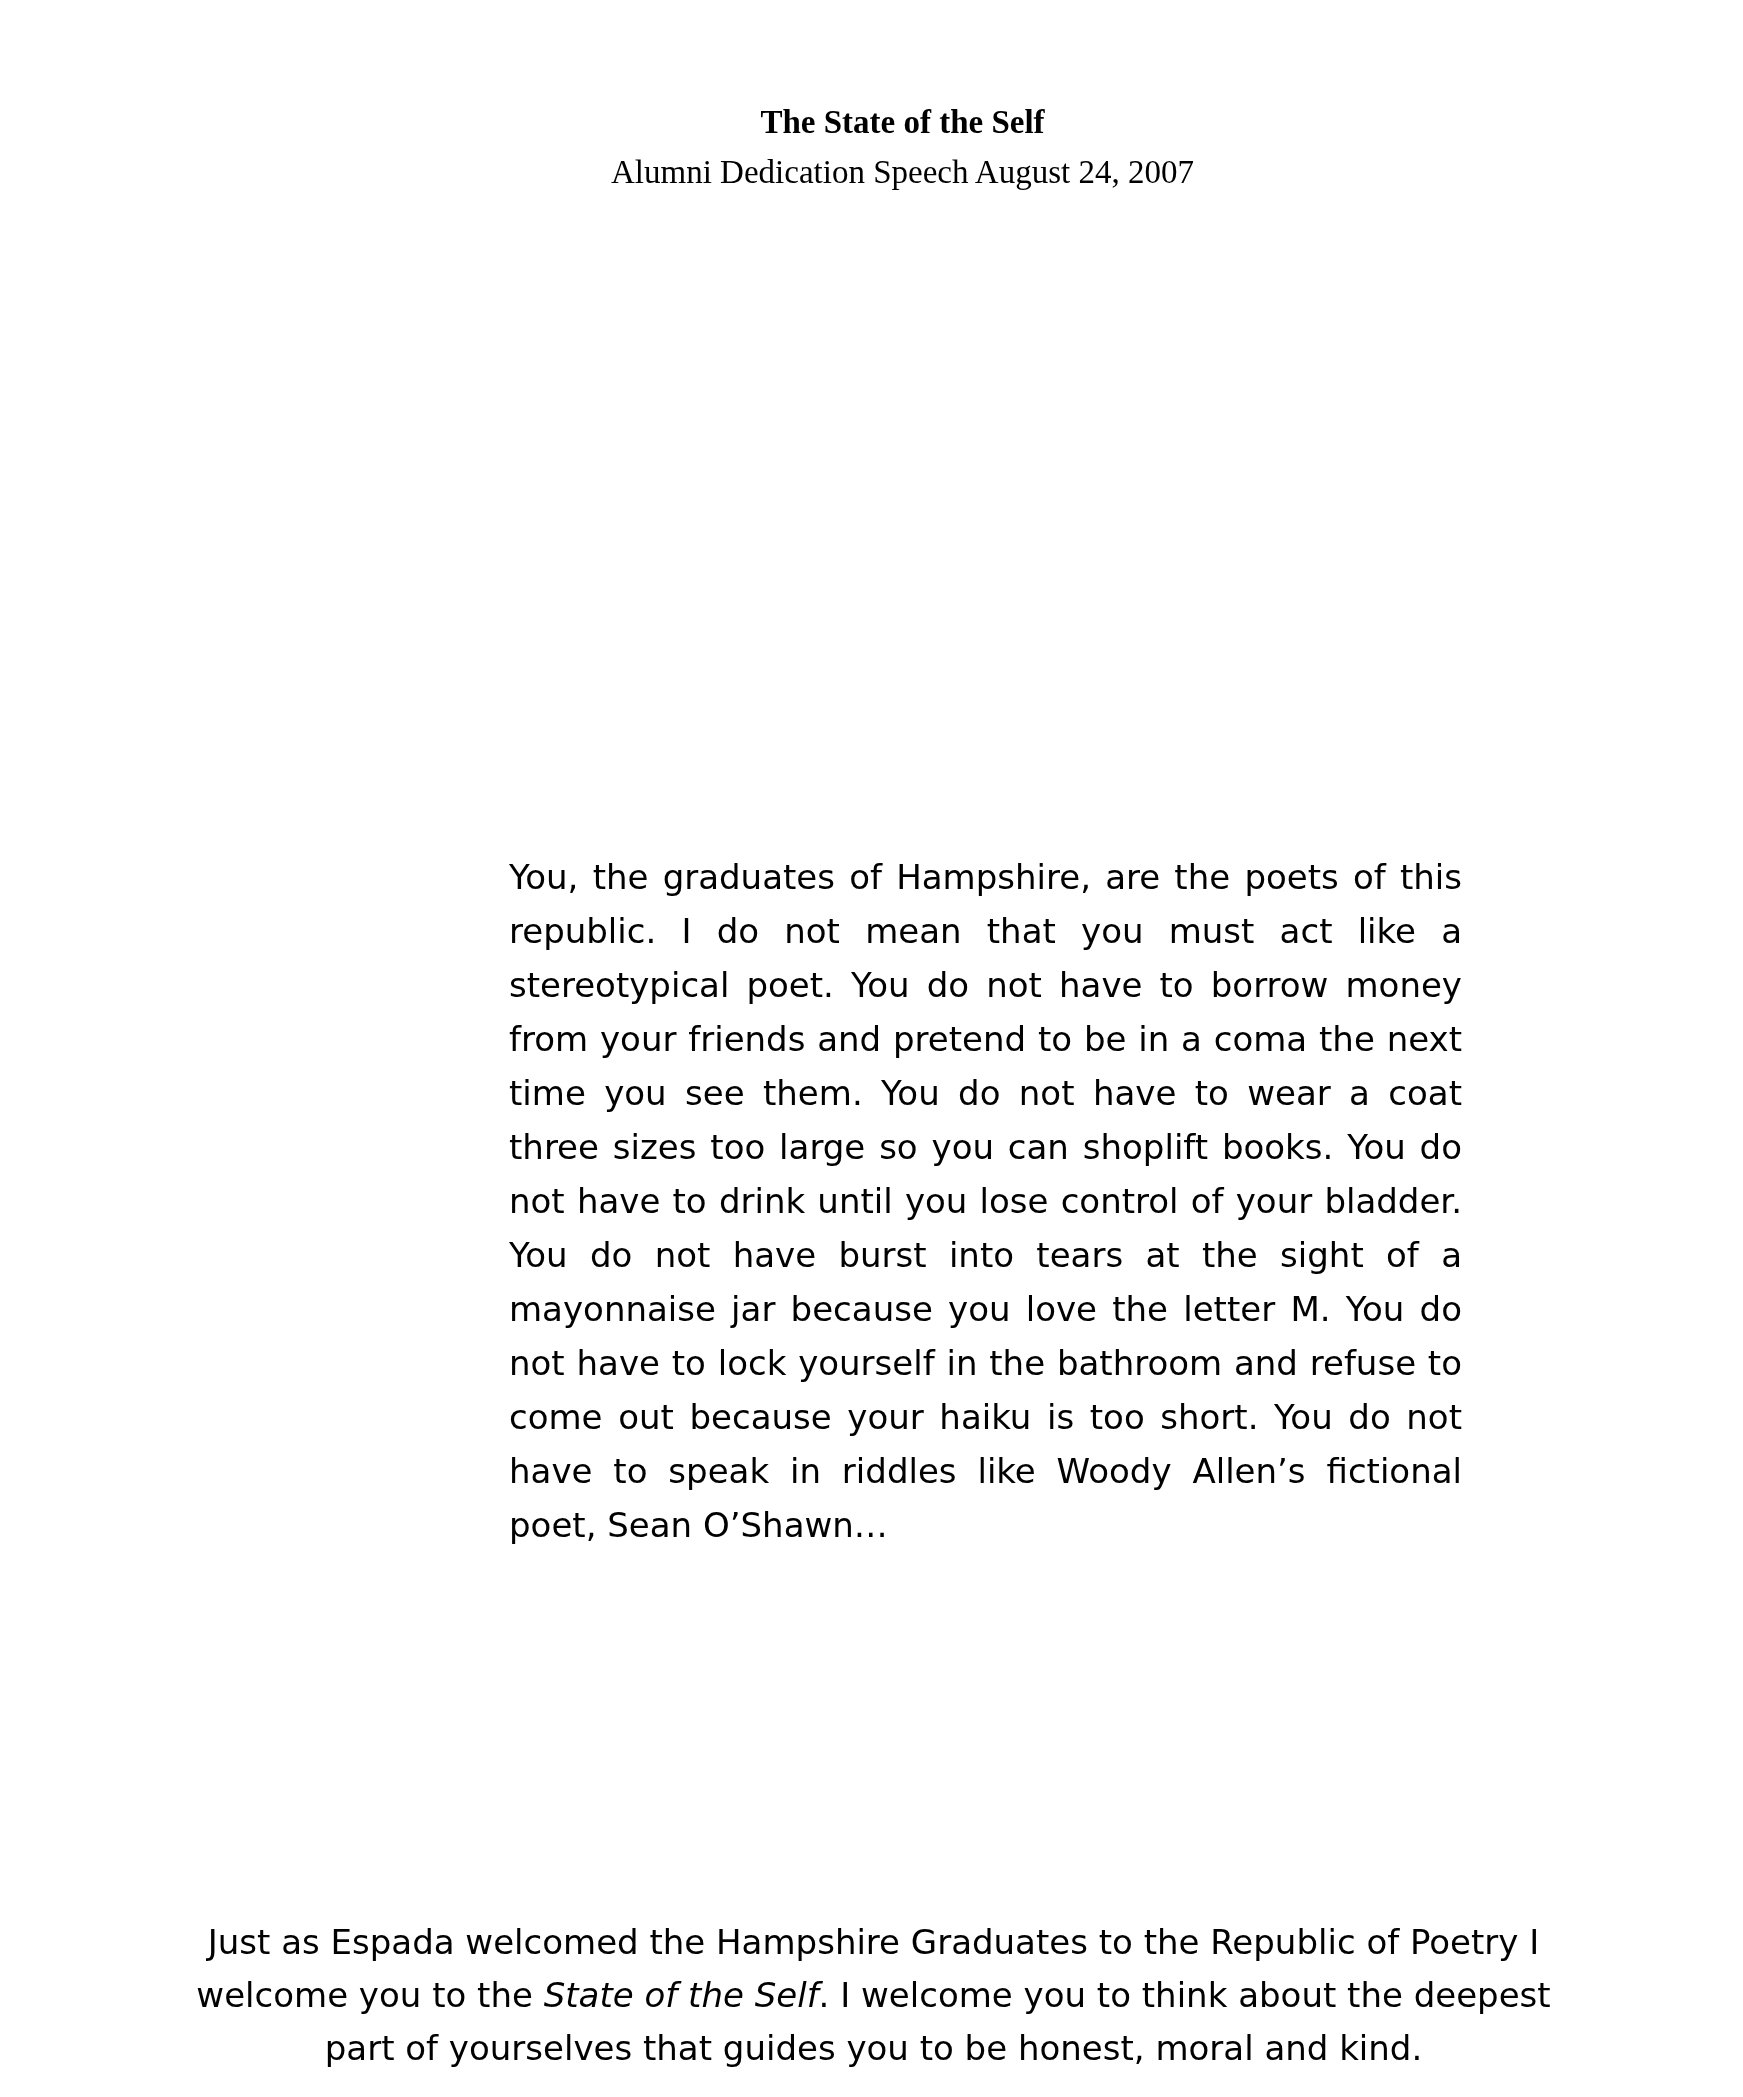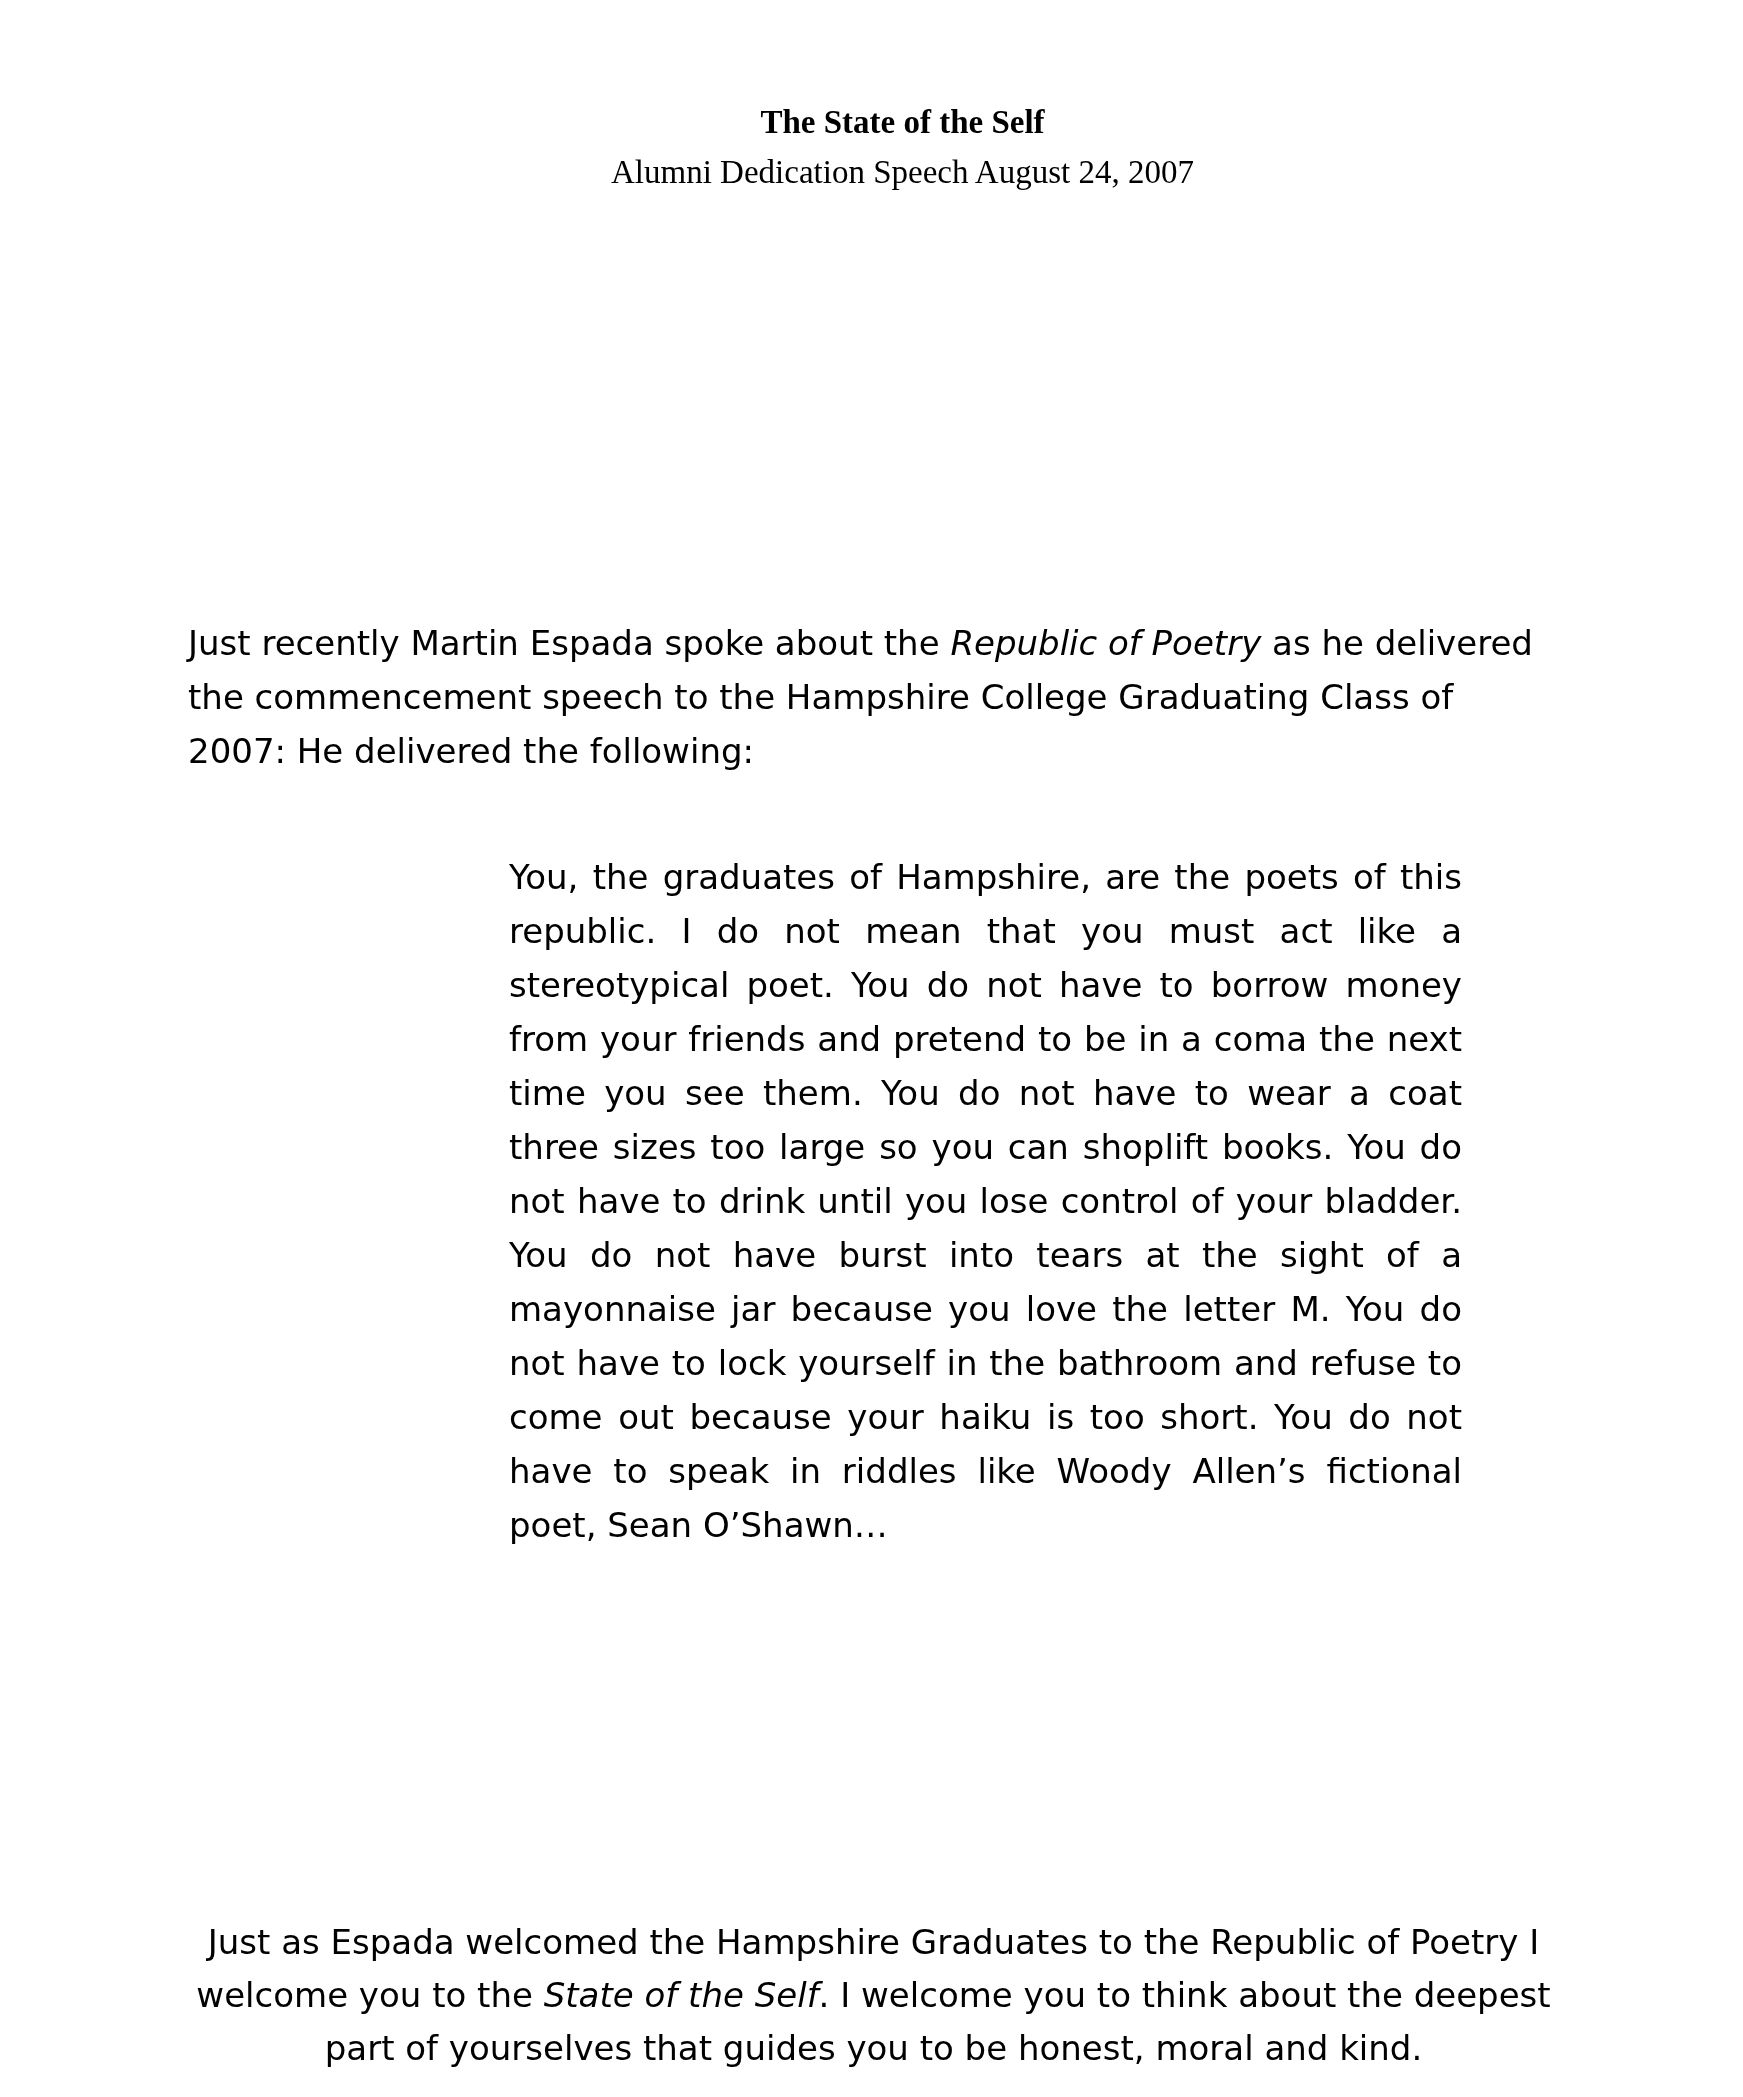"Just recently Martin Espada spoke" p.body-block { html: <p> <span>Just recently Martin Espada spoke about the </span><em>Republic of Poetry</em><span> as he delivered the commencement speech to the Hampshire College Graduating Class of 2007: He delivered the following:</span> </p> -> none }
